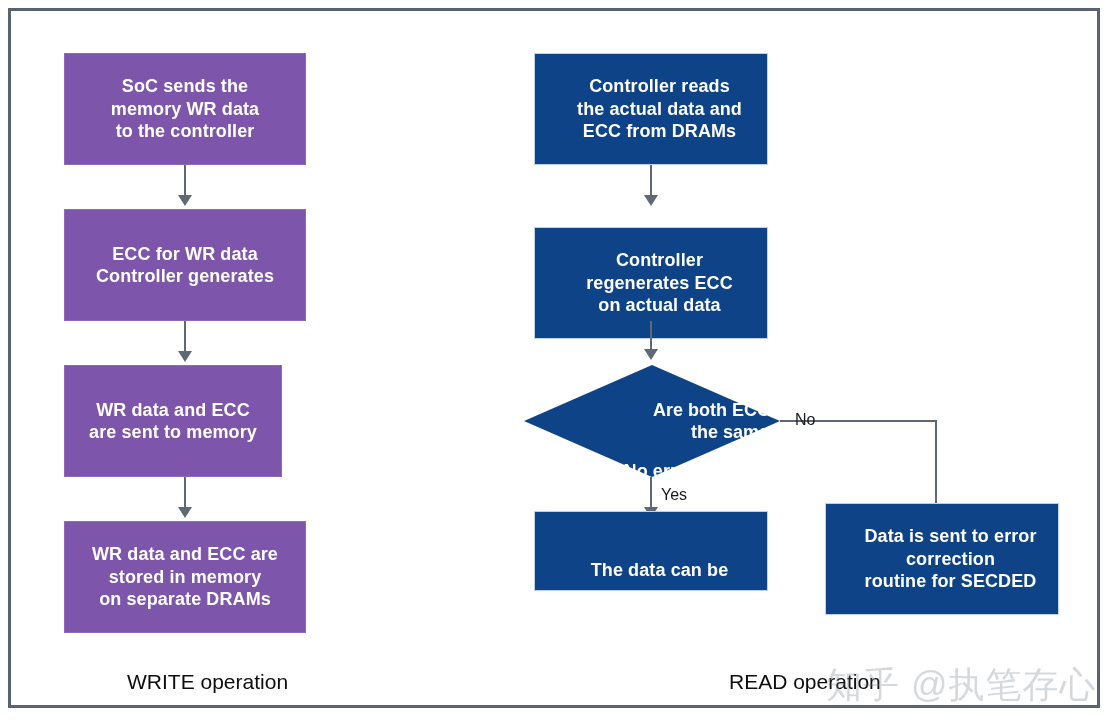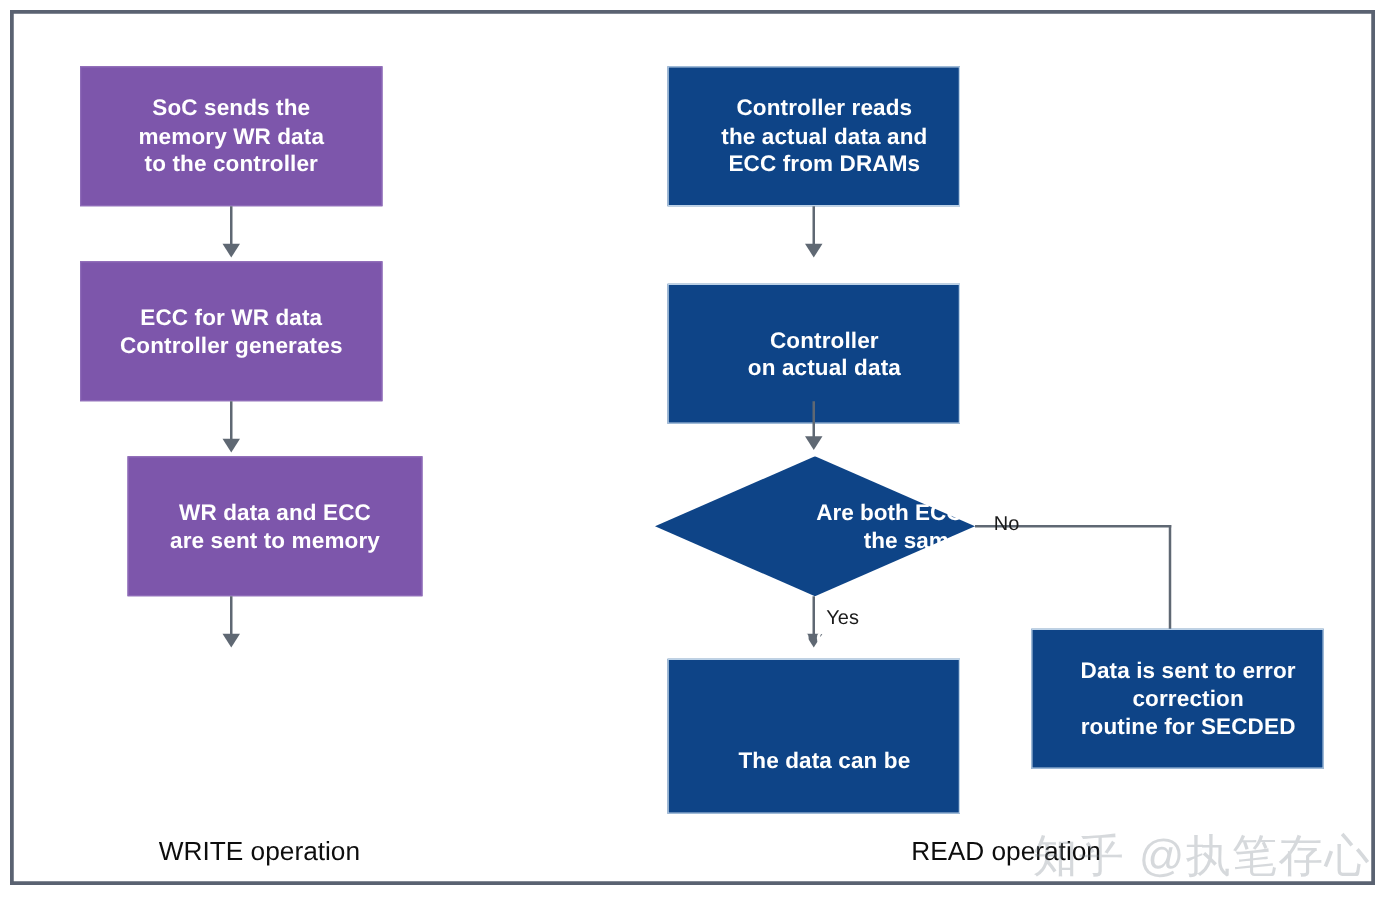"regenerates ECC" span.ln { html: none -> <span>regenerates ECC</span> }
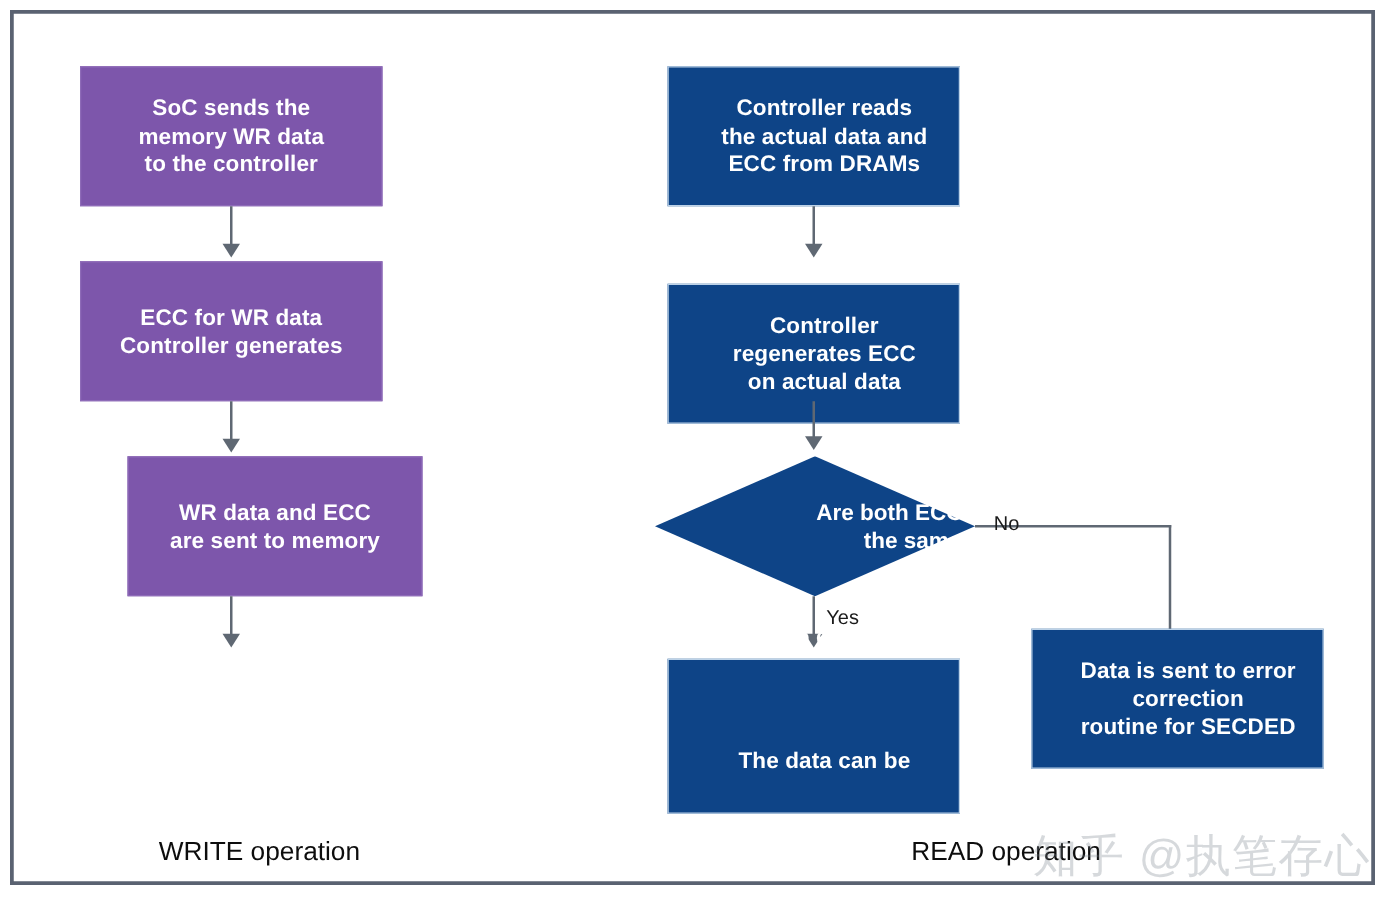"WR data and ECC" div.node { margin-left: 38px -> none; width: 236px -> 218px }
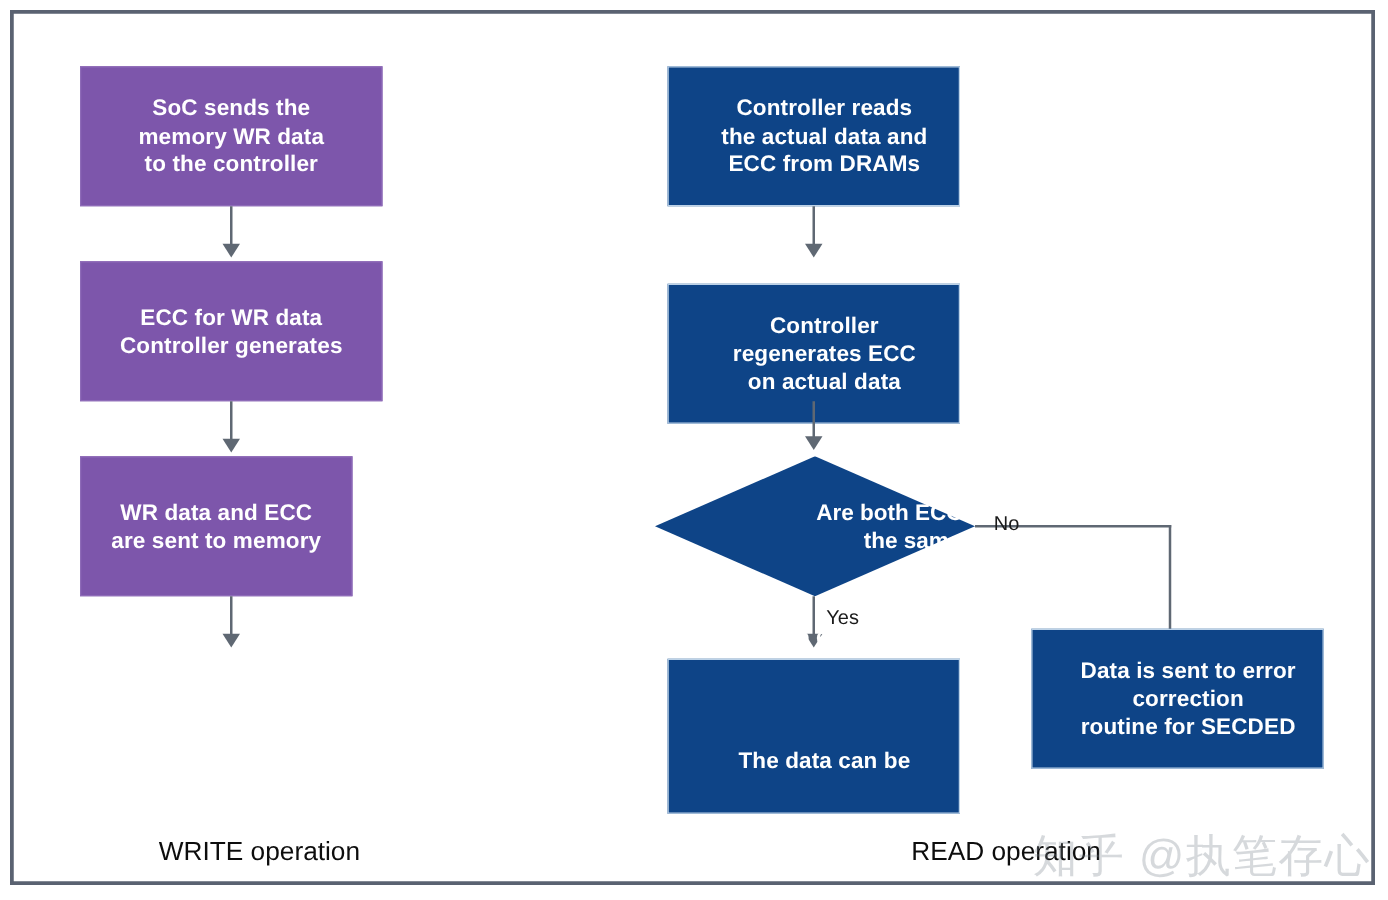"No error" div.node { height: 124px -> 80px; top: 516px -> 500px }
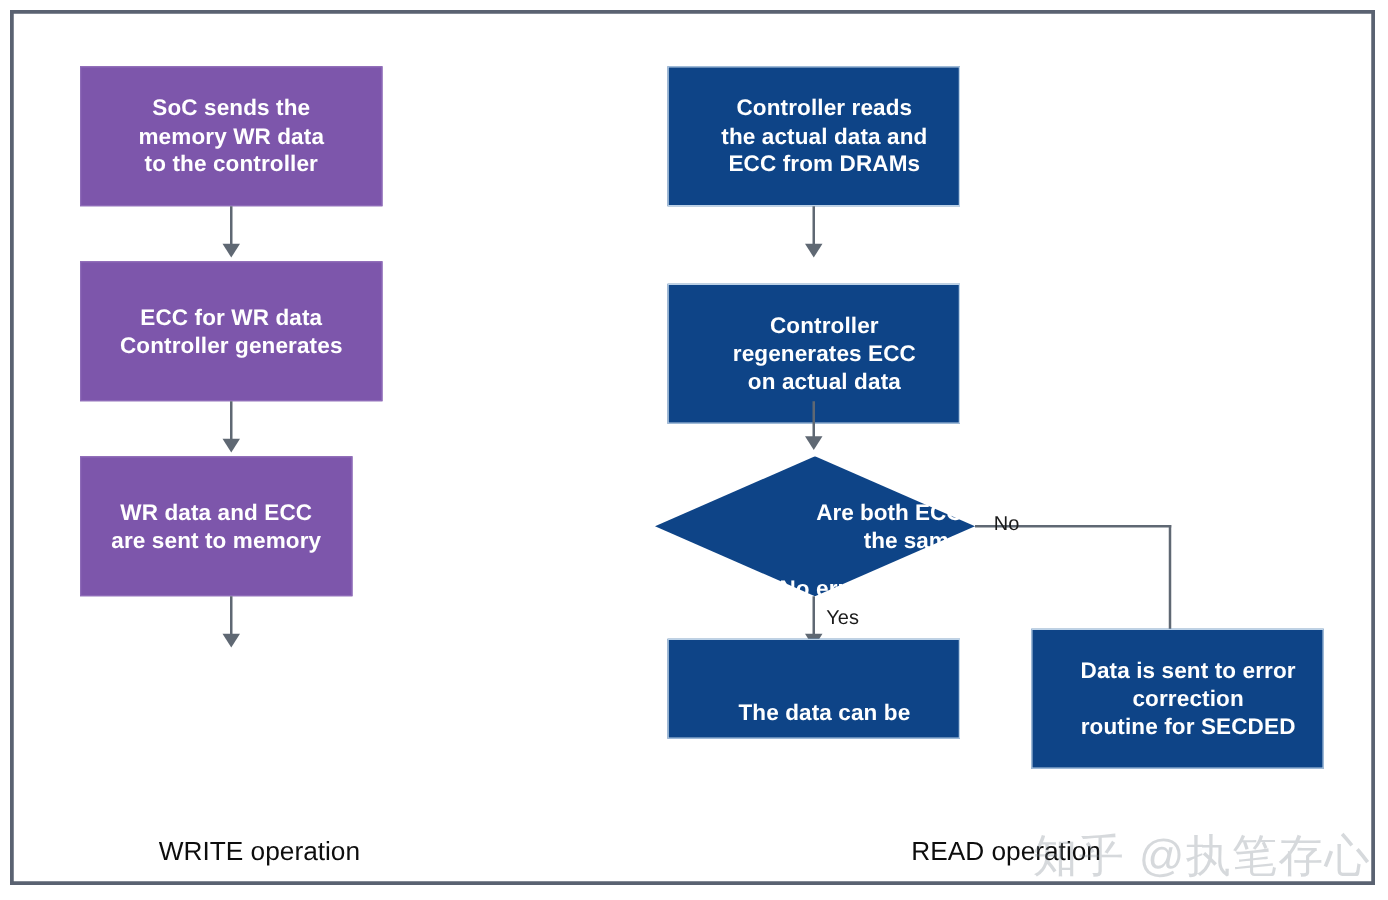"WR data and ECC are" div.node { html: none -> <div> <span>WR data and ECC are</span> <span>stored in memory</span> <span>on separate DRAMs</span> </div> }
